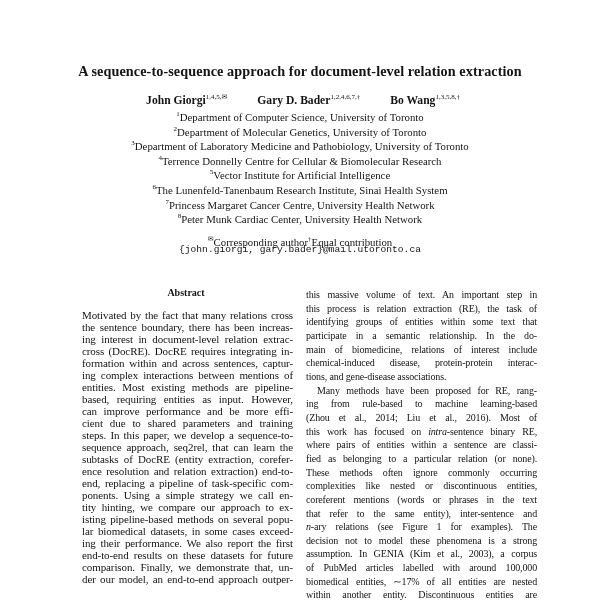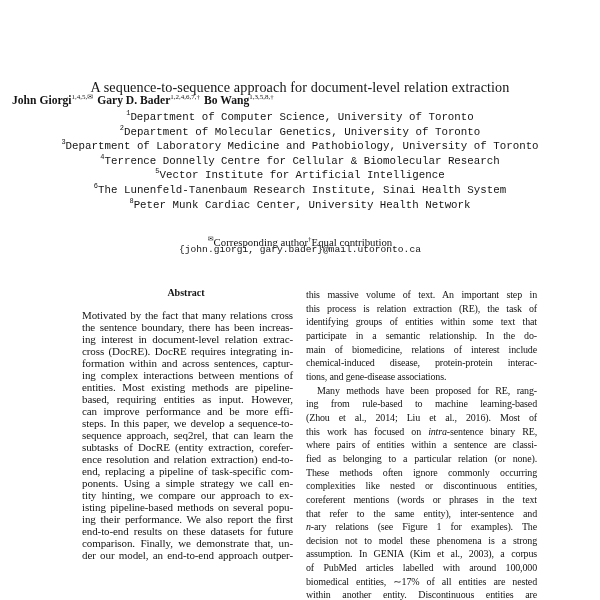"A sequence-to-sequence approach for" .title { font-weight: normal -> bold; margin: 16px -> 0 }
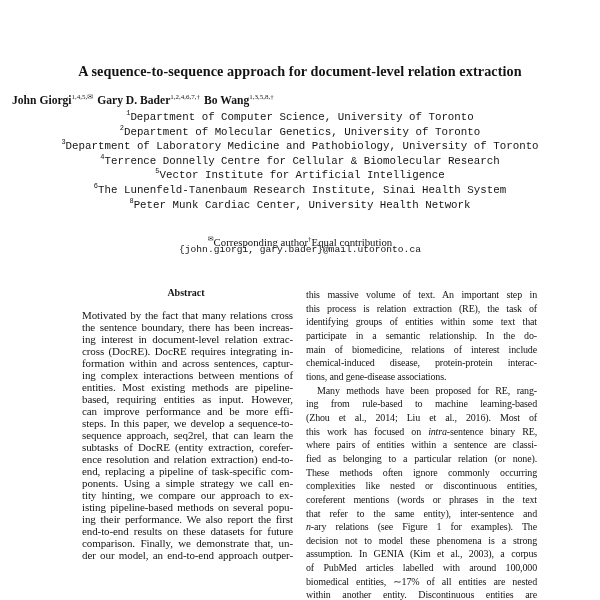"John Giorgi1,4,5,✉" .authors { gap: 4px -> 30px; justify-content: none -> center; left: 12px -> 6px }
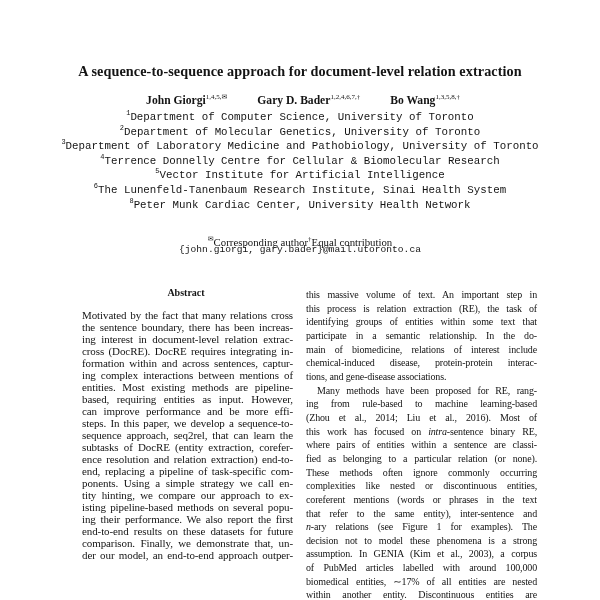"1Department of Computer Science," .affils { font-family: Liberation Mono, monospace -> none }
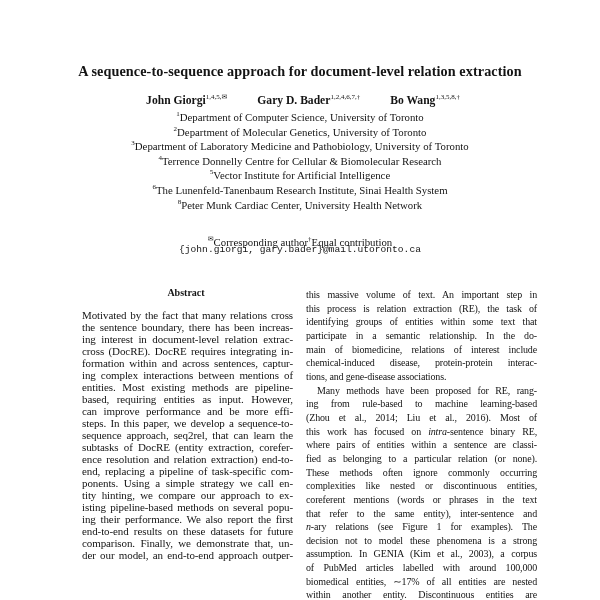"7Princess Margaret Cancer Centre," span.li { html: none -> <span><sup>7</sup>Princess Margaret Cancer Centre, University Health Network</span> }
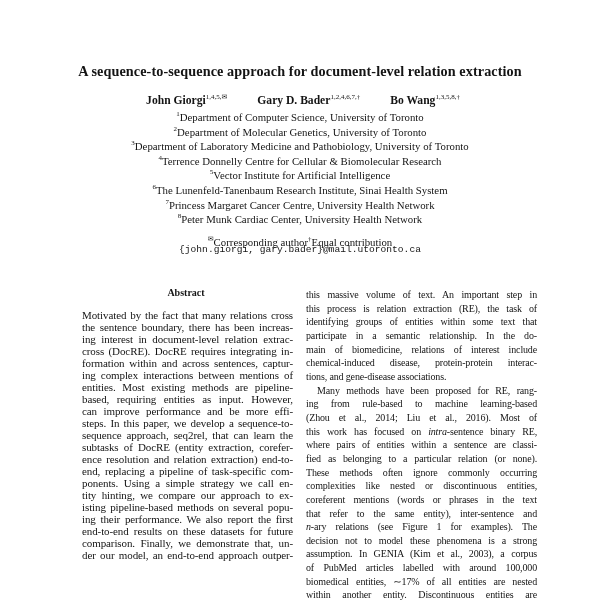"cient due to shared parameters" div.pline { html: none -> <div>cient due to shared parameters and training</div> }
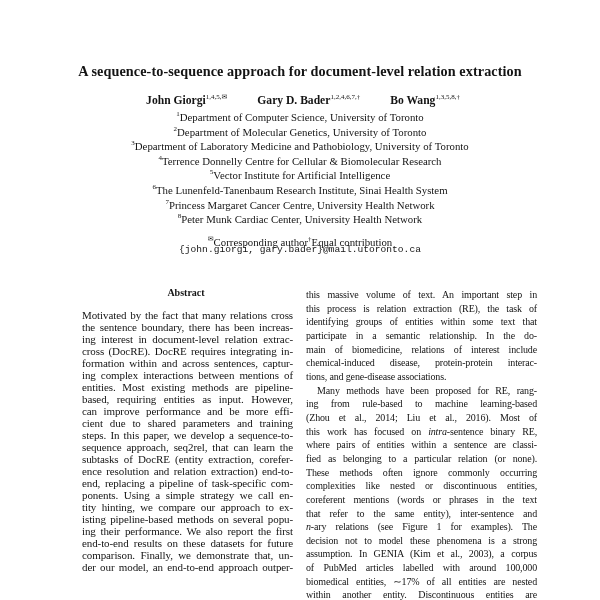"lar biomedical datasets, in some" div.pline { html: none -> <div>lar biomedical datasets, in some cases exceed-</div> }
